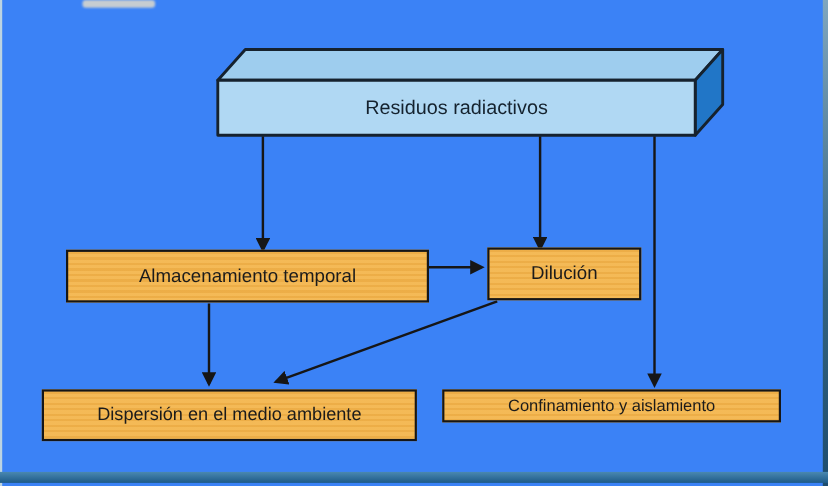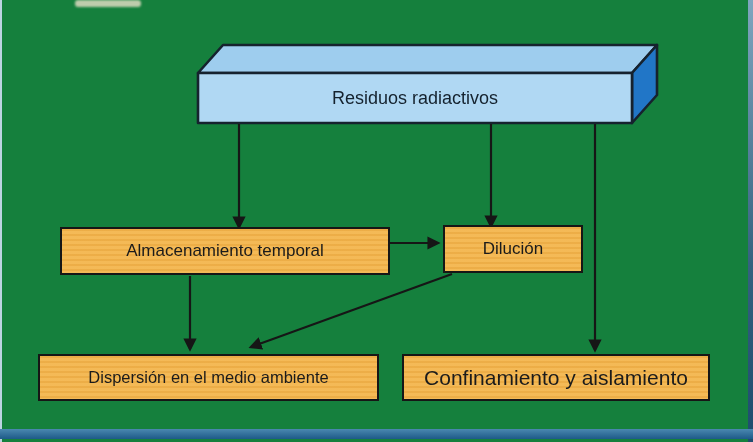"Residuos radiactivos" .stage { background: #15803d -> #3b82f6 }
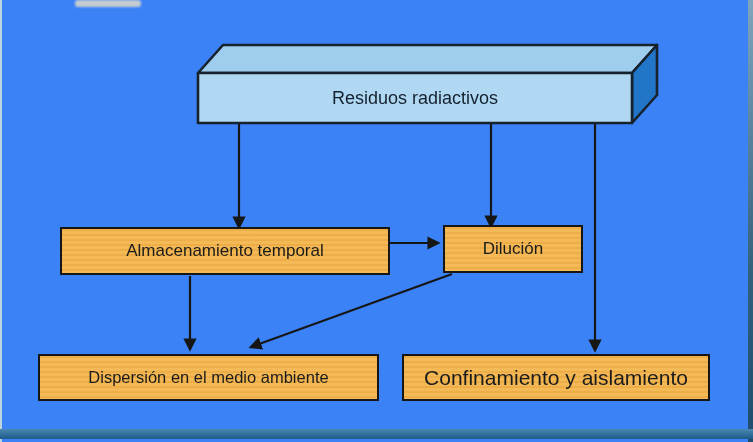"Confinamiento y aislamiento" .n-confinamiento { font-size: 21px -> 15px; height: 47px -> 30px }
